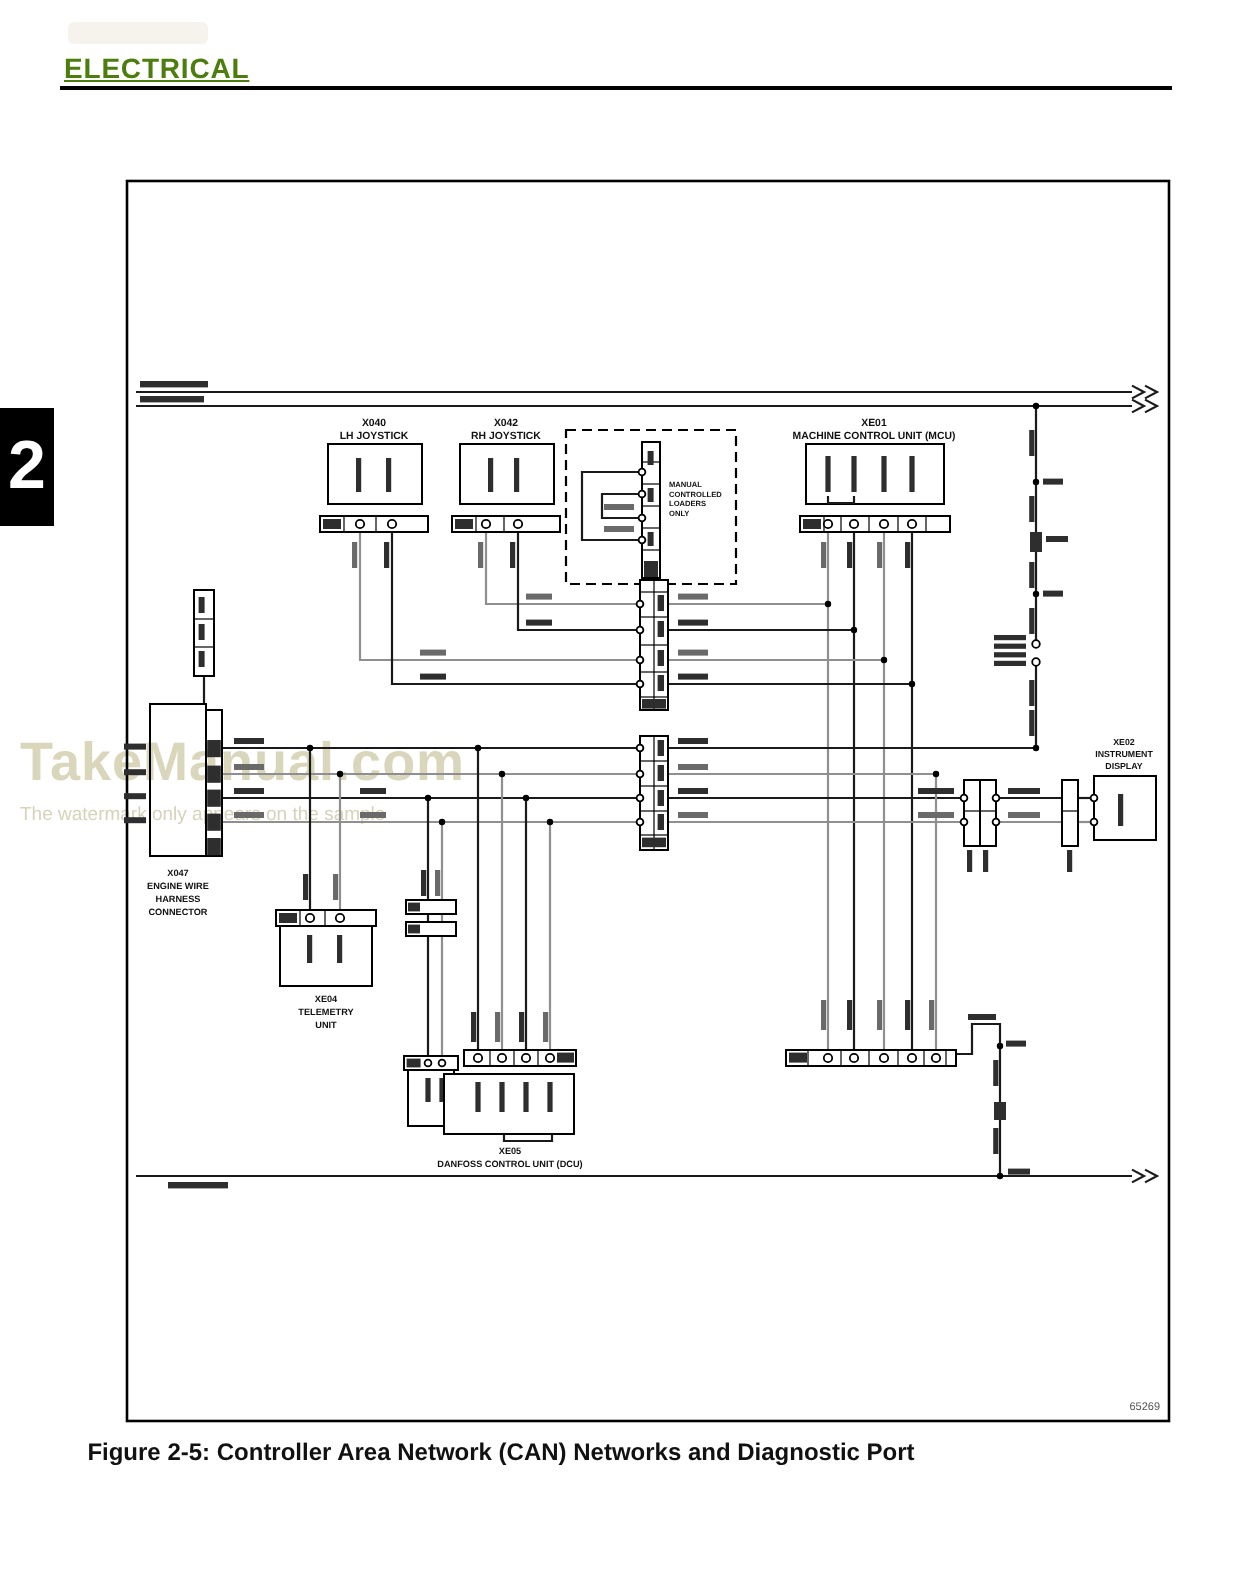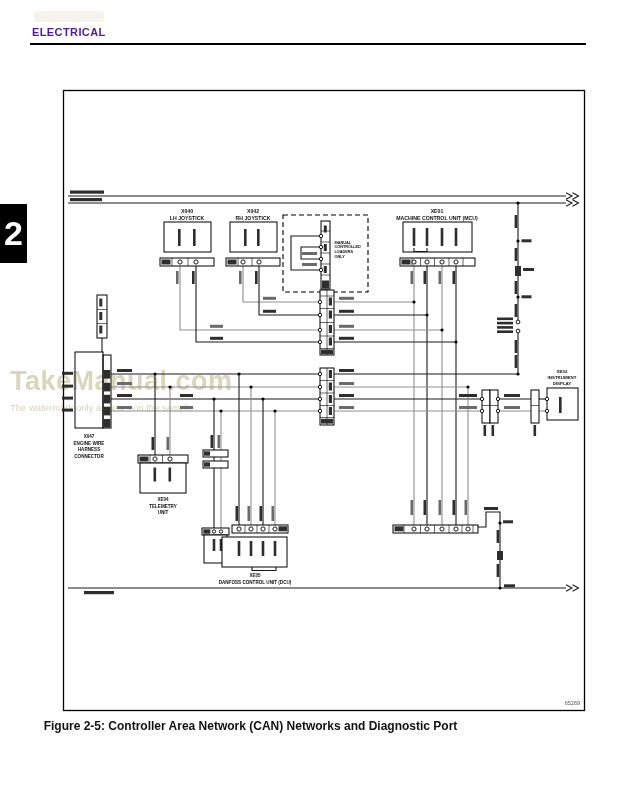"ELECTRICAL" .hdr { color: #4c1d95 -> #4d7c0f; font-size: 11px -> 14px; text-decoration: none -> underline }
